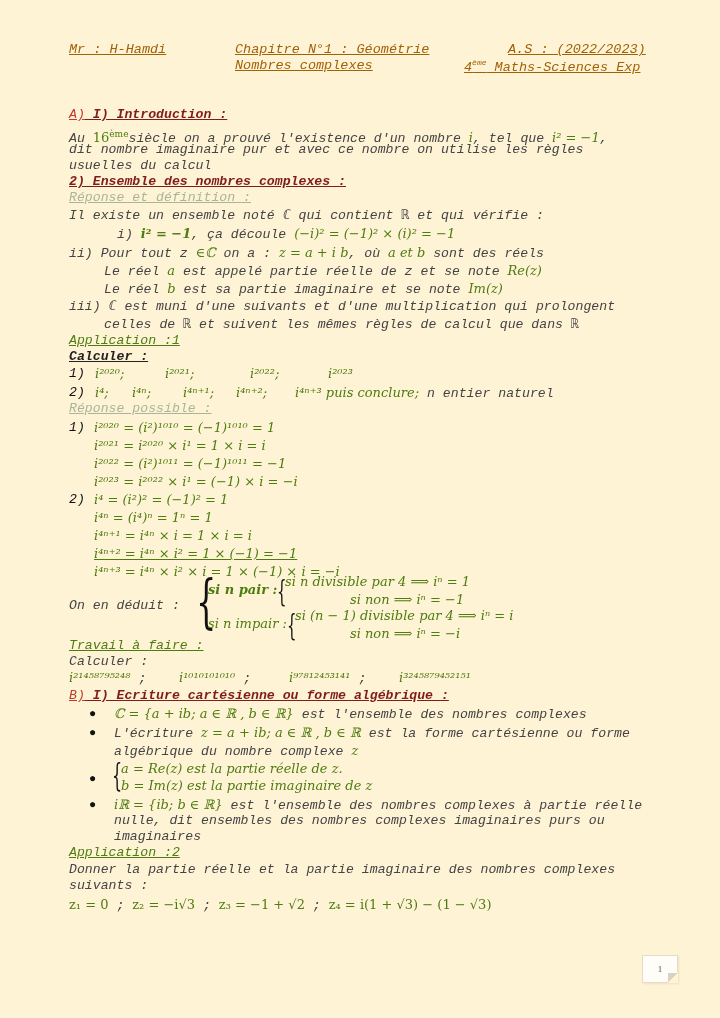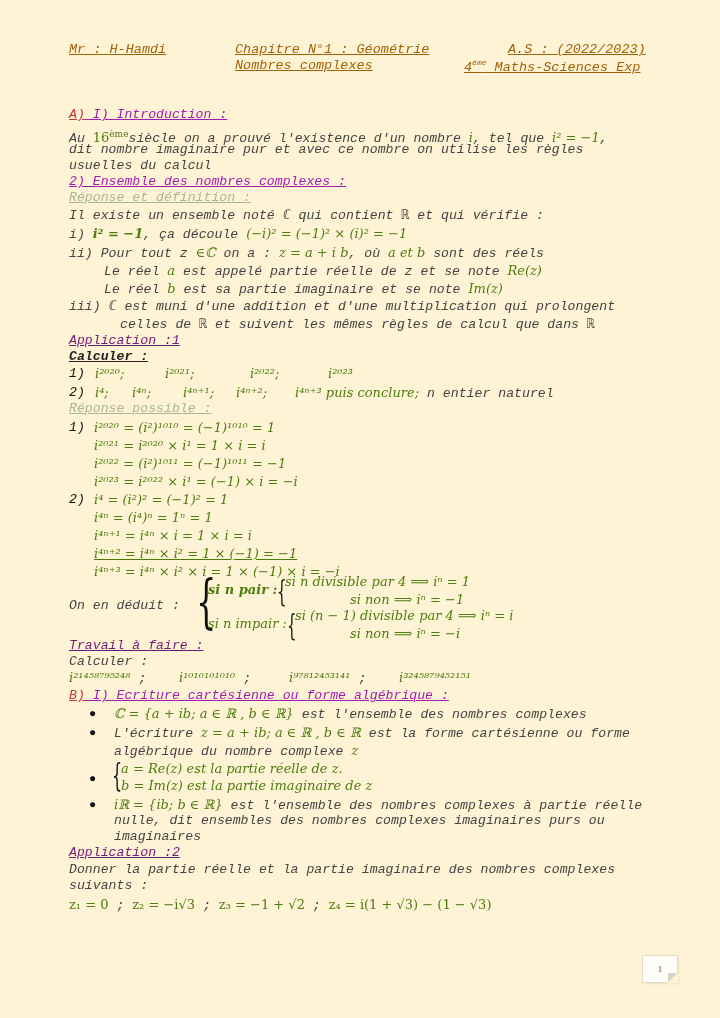"I) Introduction :" .h-blue { color: #a21caf -> #7f1d1d; font-weight: none -> bold }
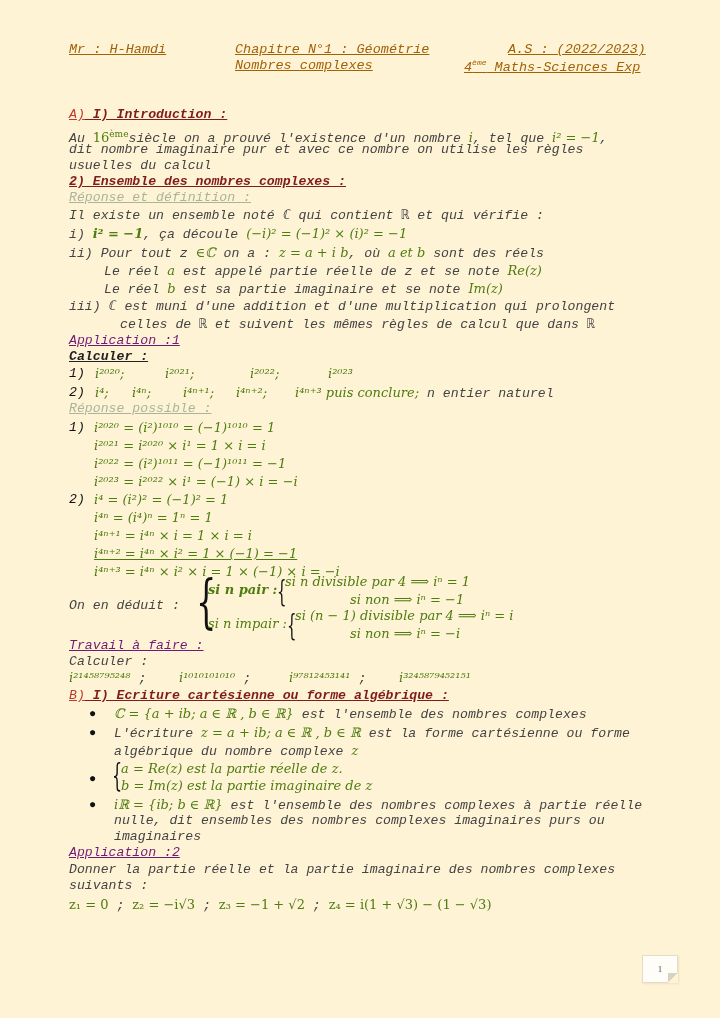"i) i² = −1, ça" div.line { margin-left: none -> 48px }
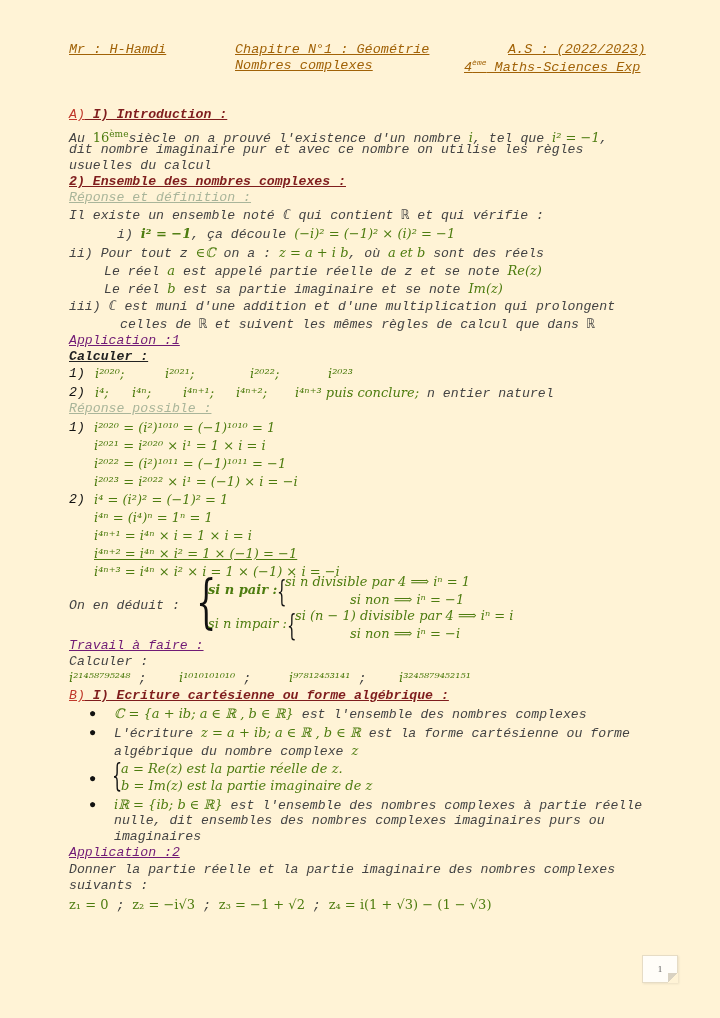"iii) ℂ est muni d'une" div.line { text: addition -> suivants }
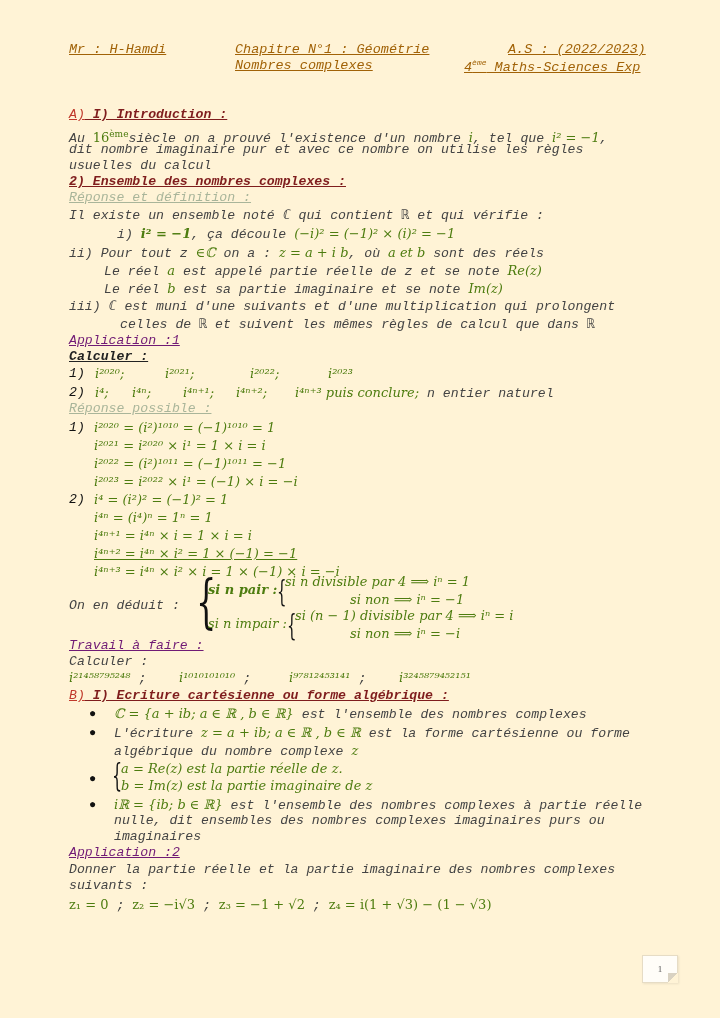"celles de ℝ et suivent" div.line { margin-left: 16px -> none }
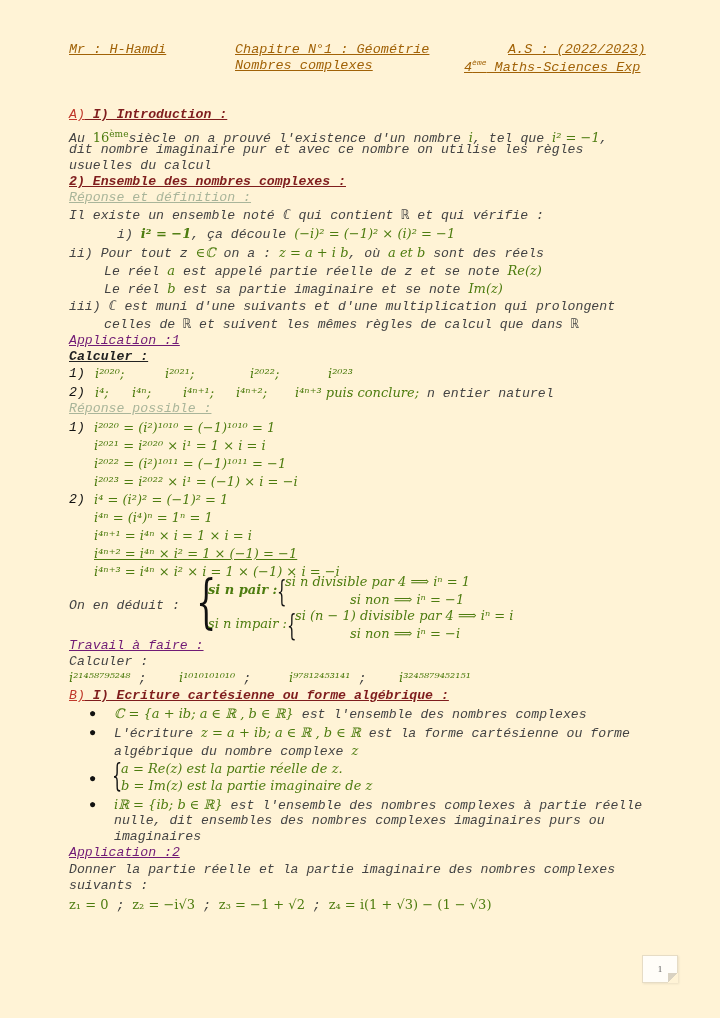"Application :1" .h-green { color: #701a75 -> #4d7c0f }
